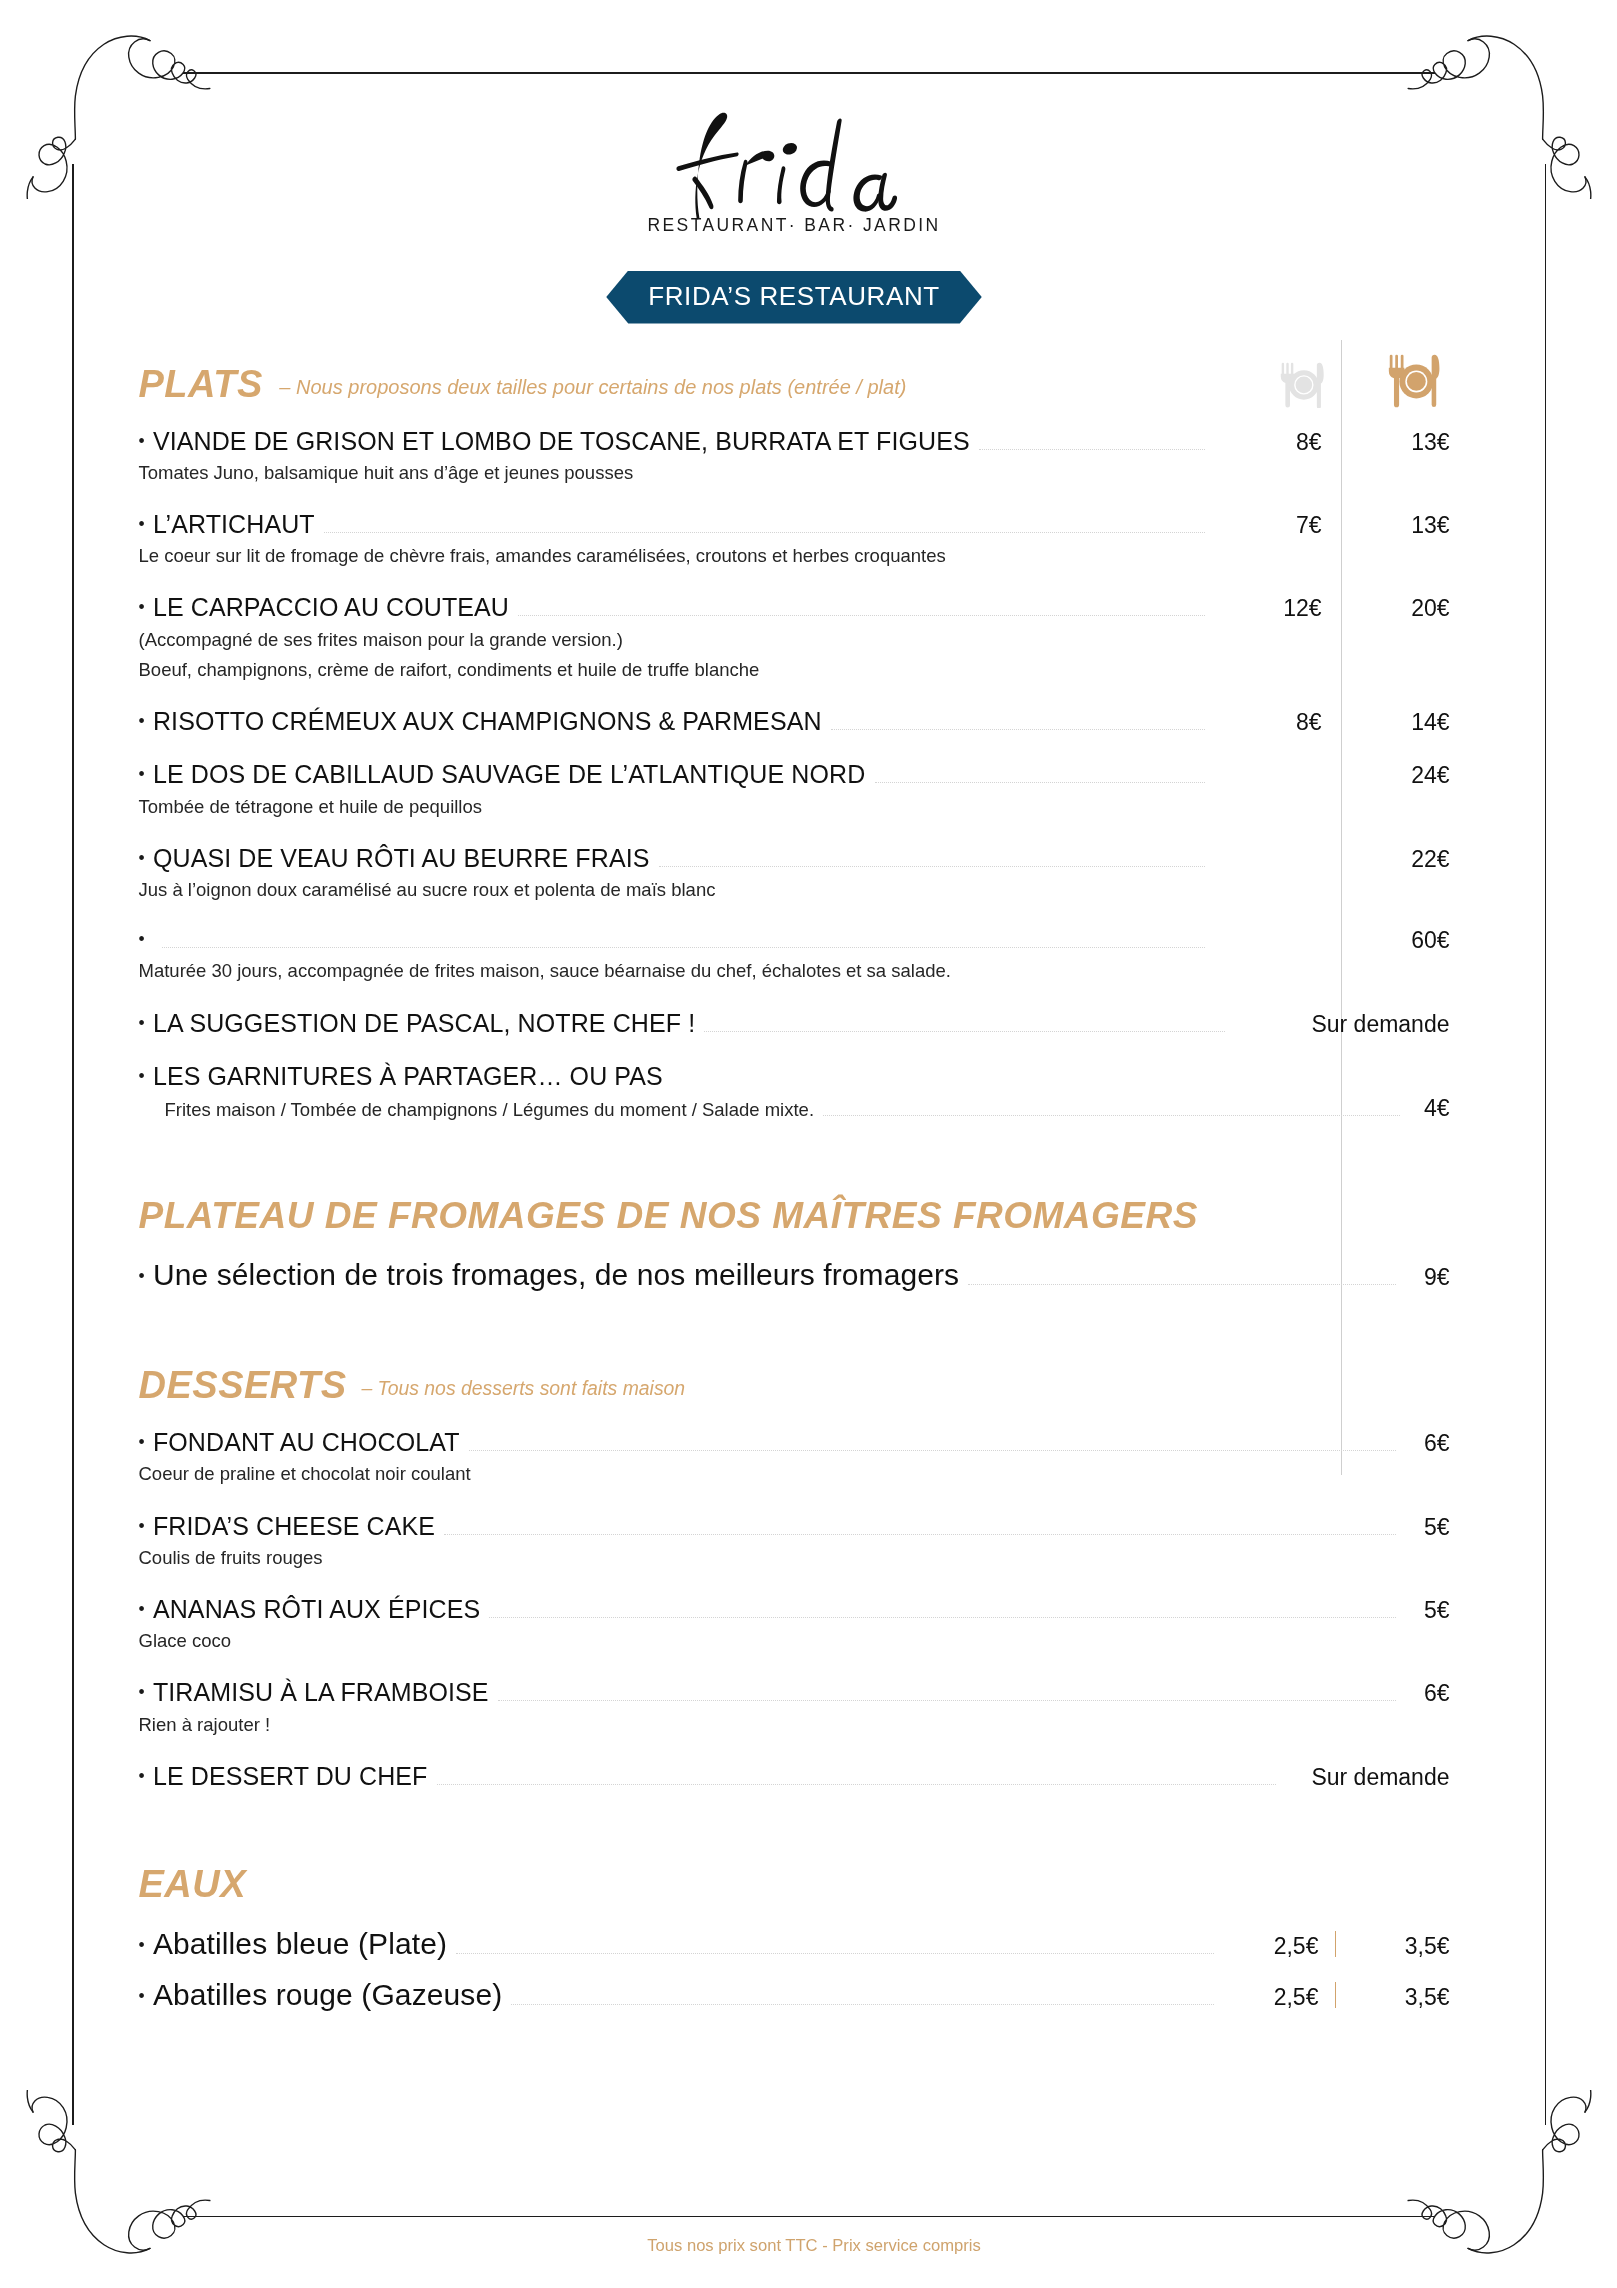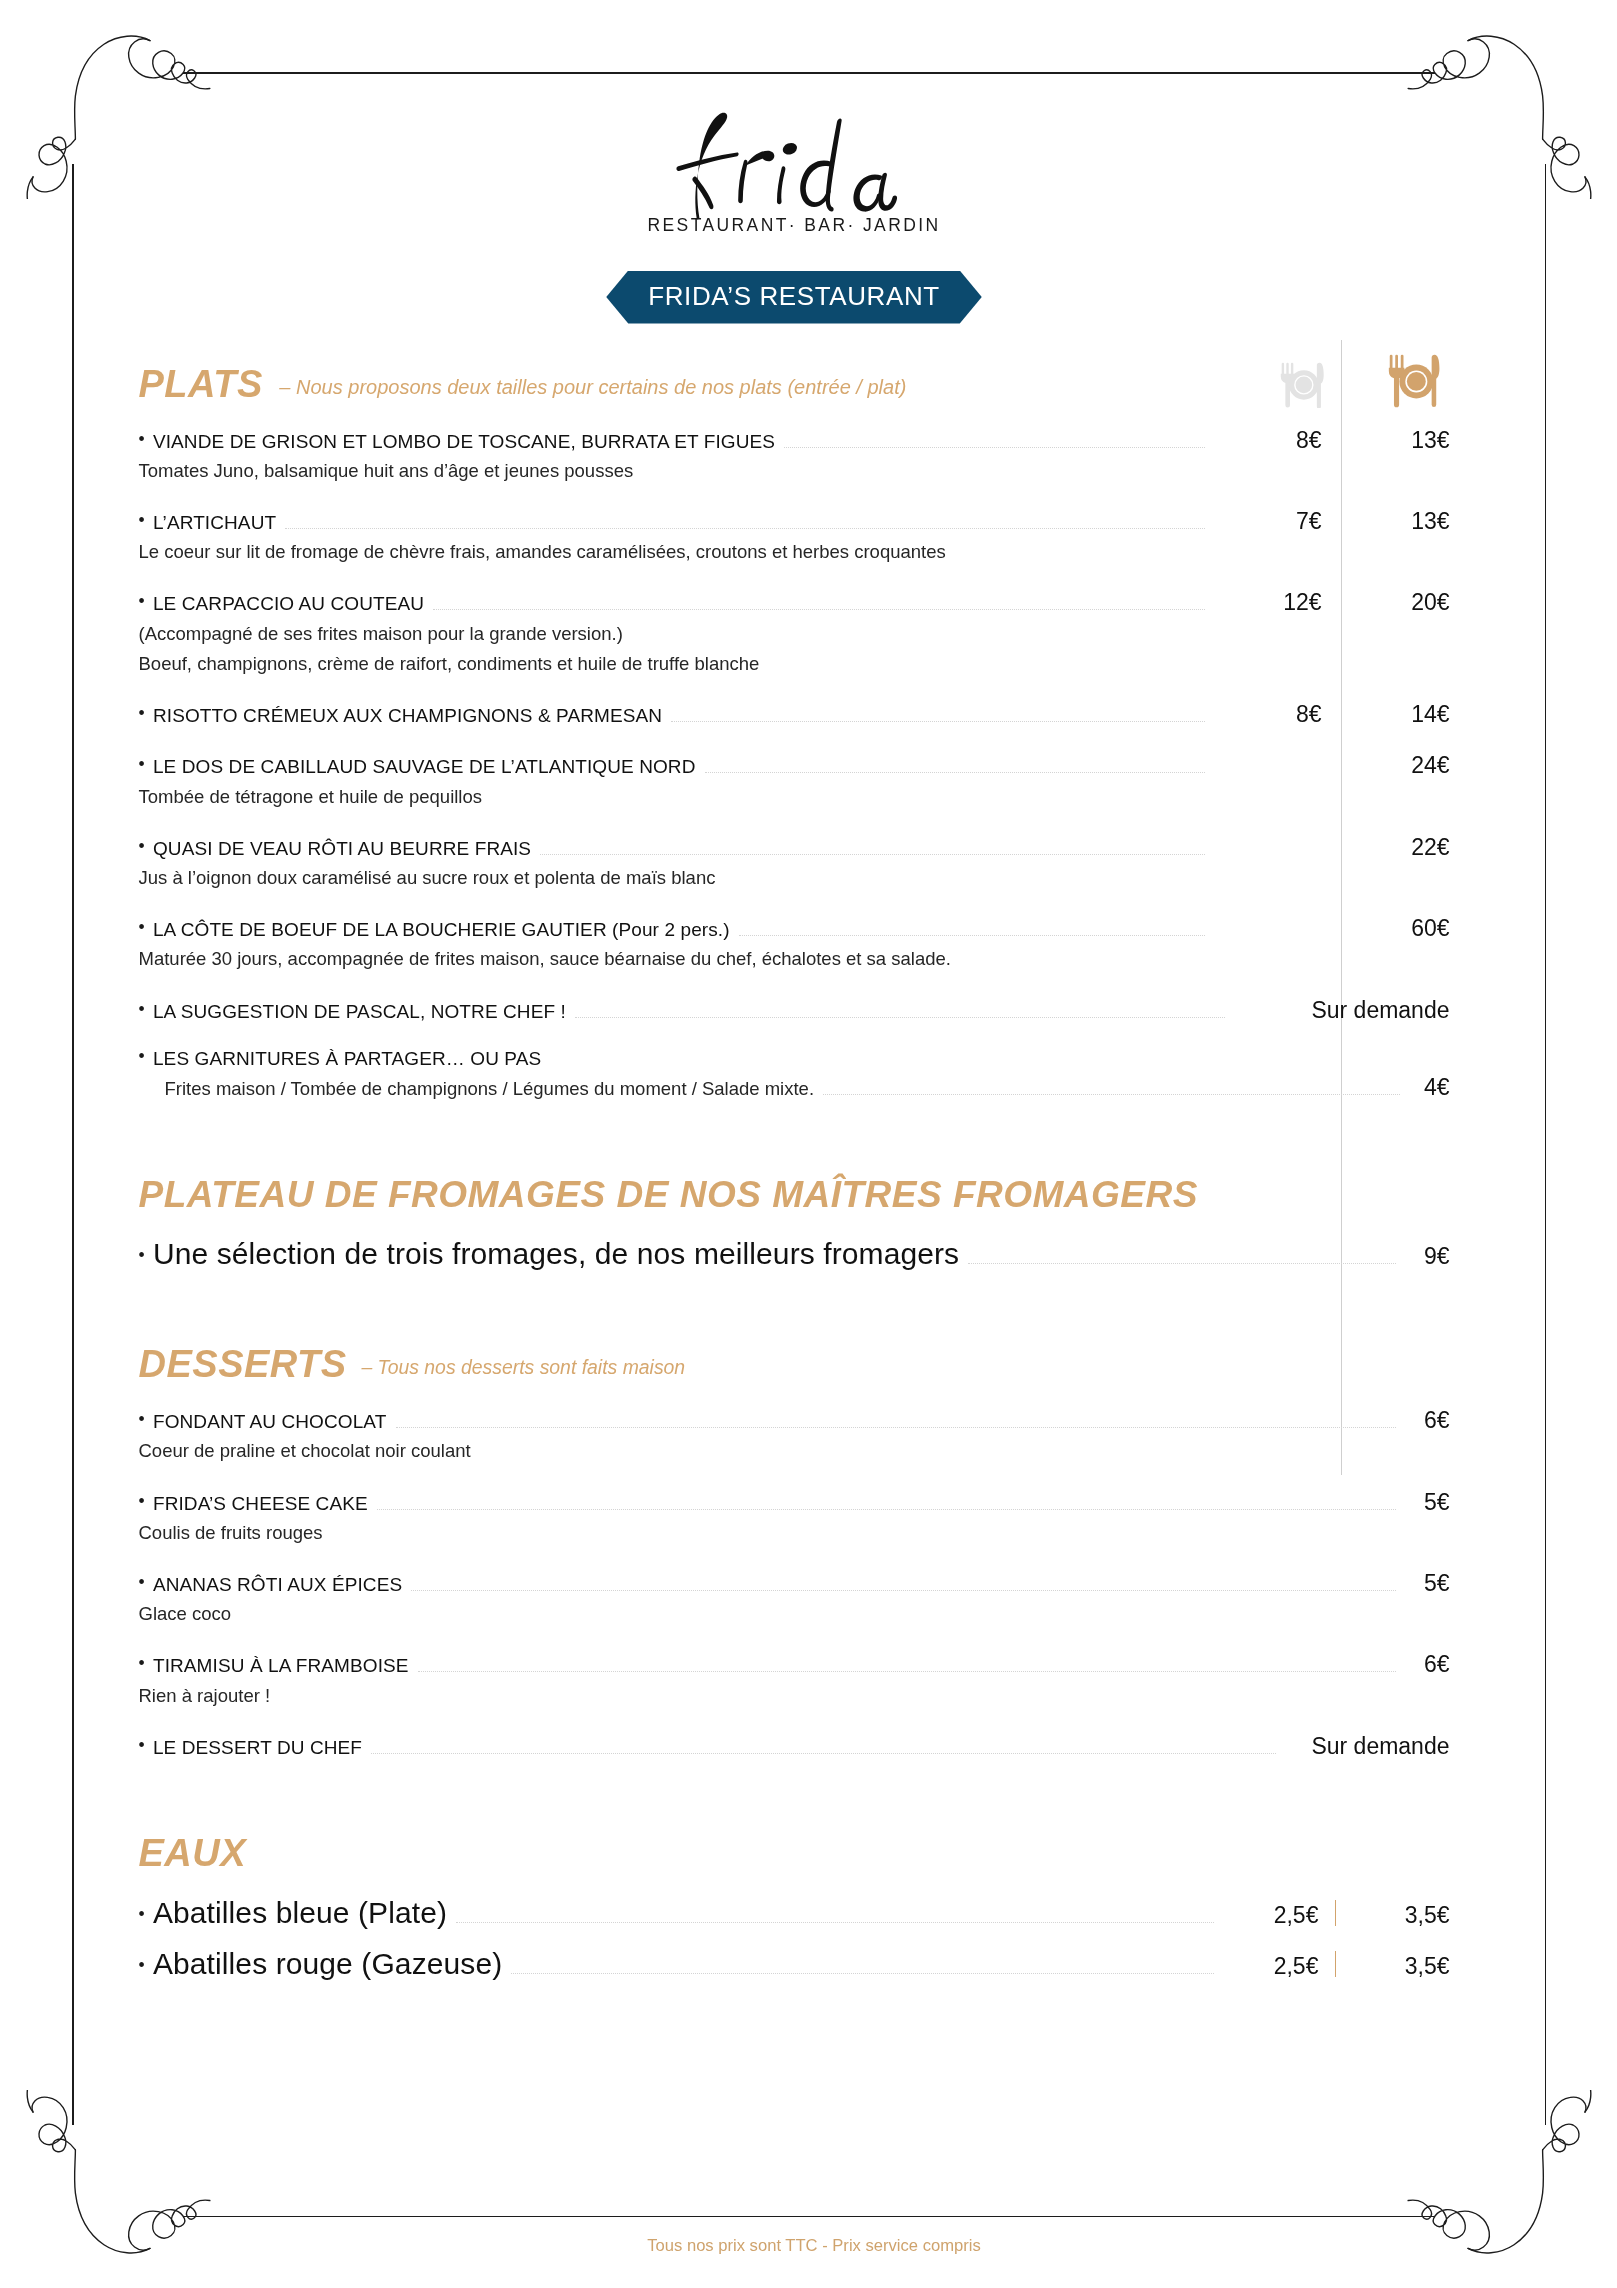"VIANDE DE GRISON ET LOMBO" .item-name { font-size: 19px -> 25px }
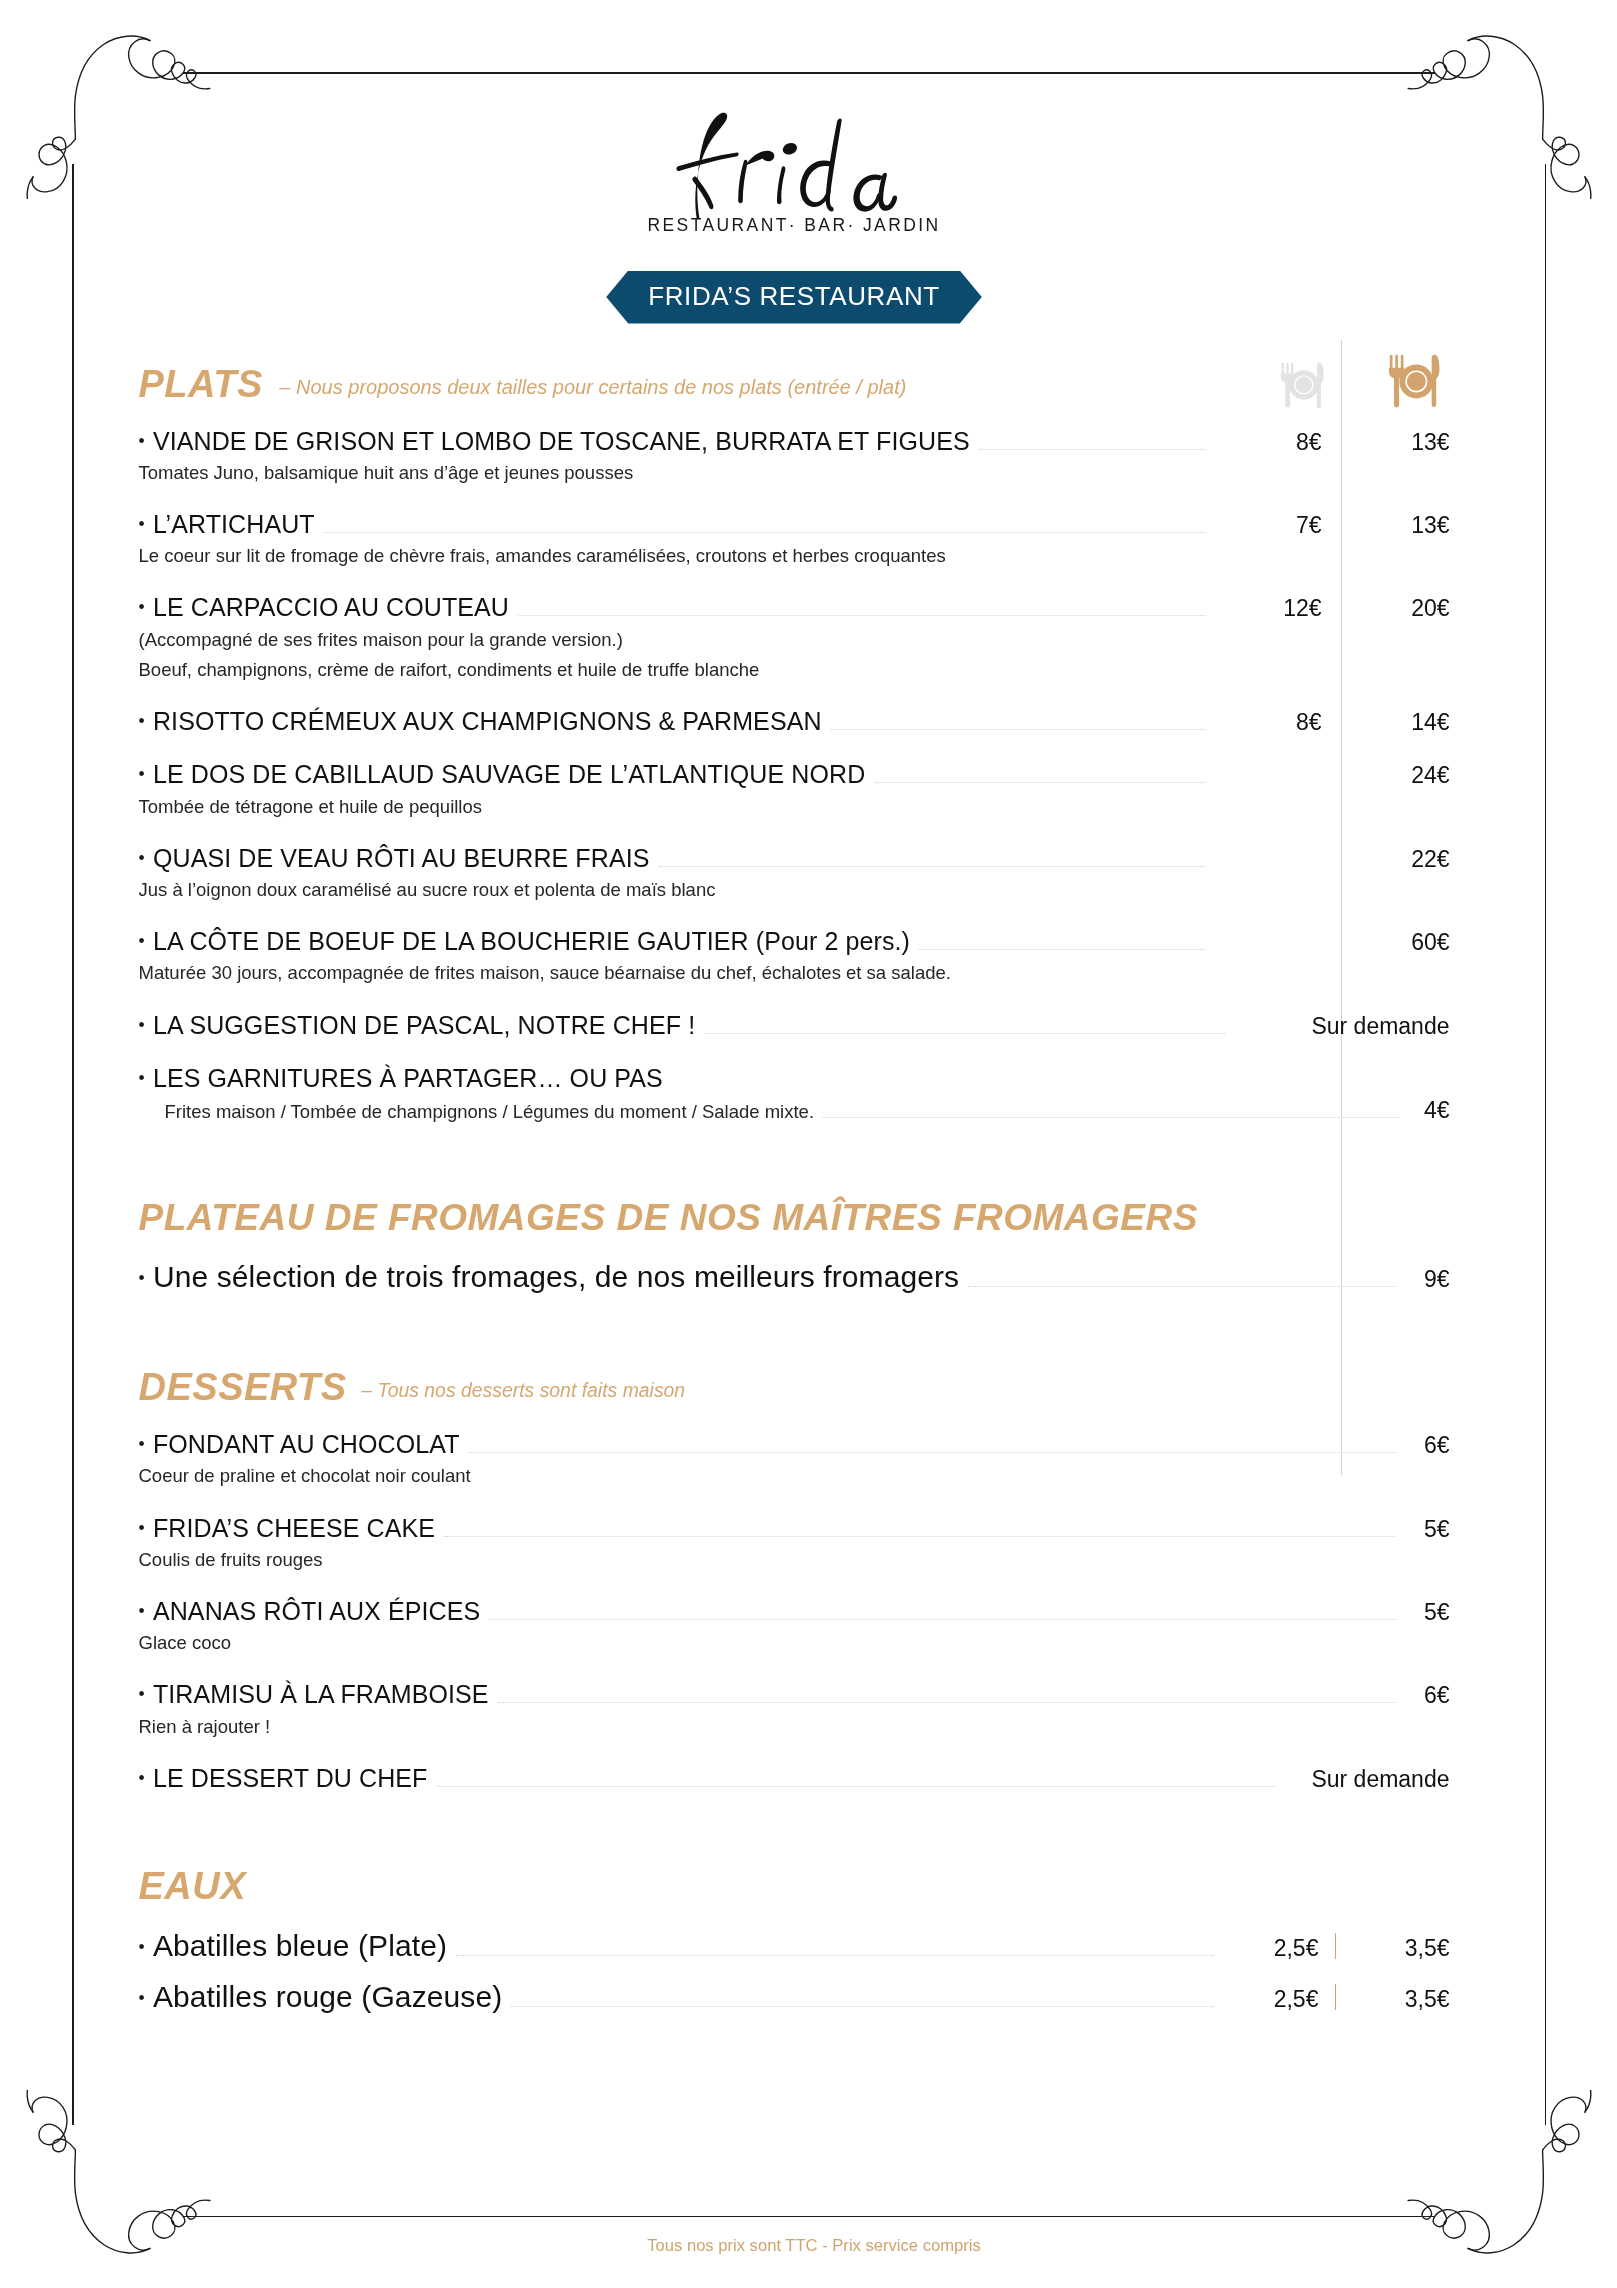"LA CÔTE DE BOEUF DE" span.item-name { html: <span>LA CÔTE DE BOEUF DE LA BOUCHERIE GAUTIER (Pour 2 pers.)</span> -> none }
